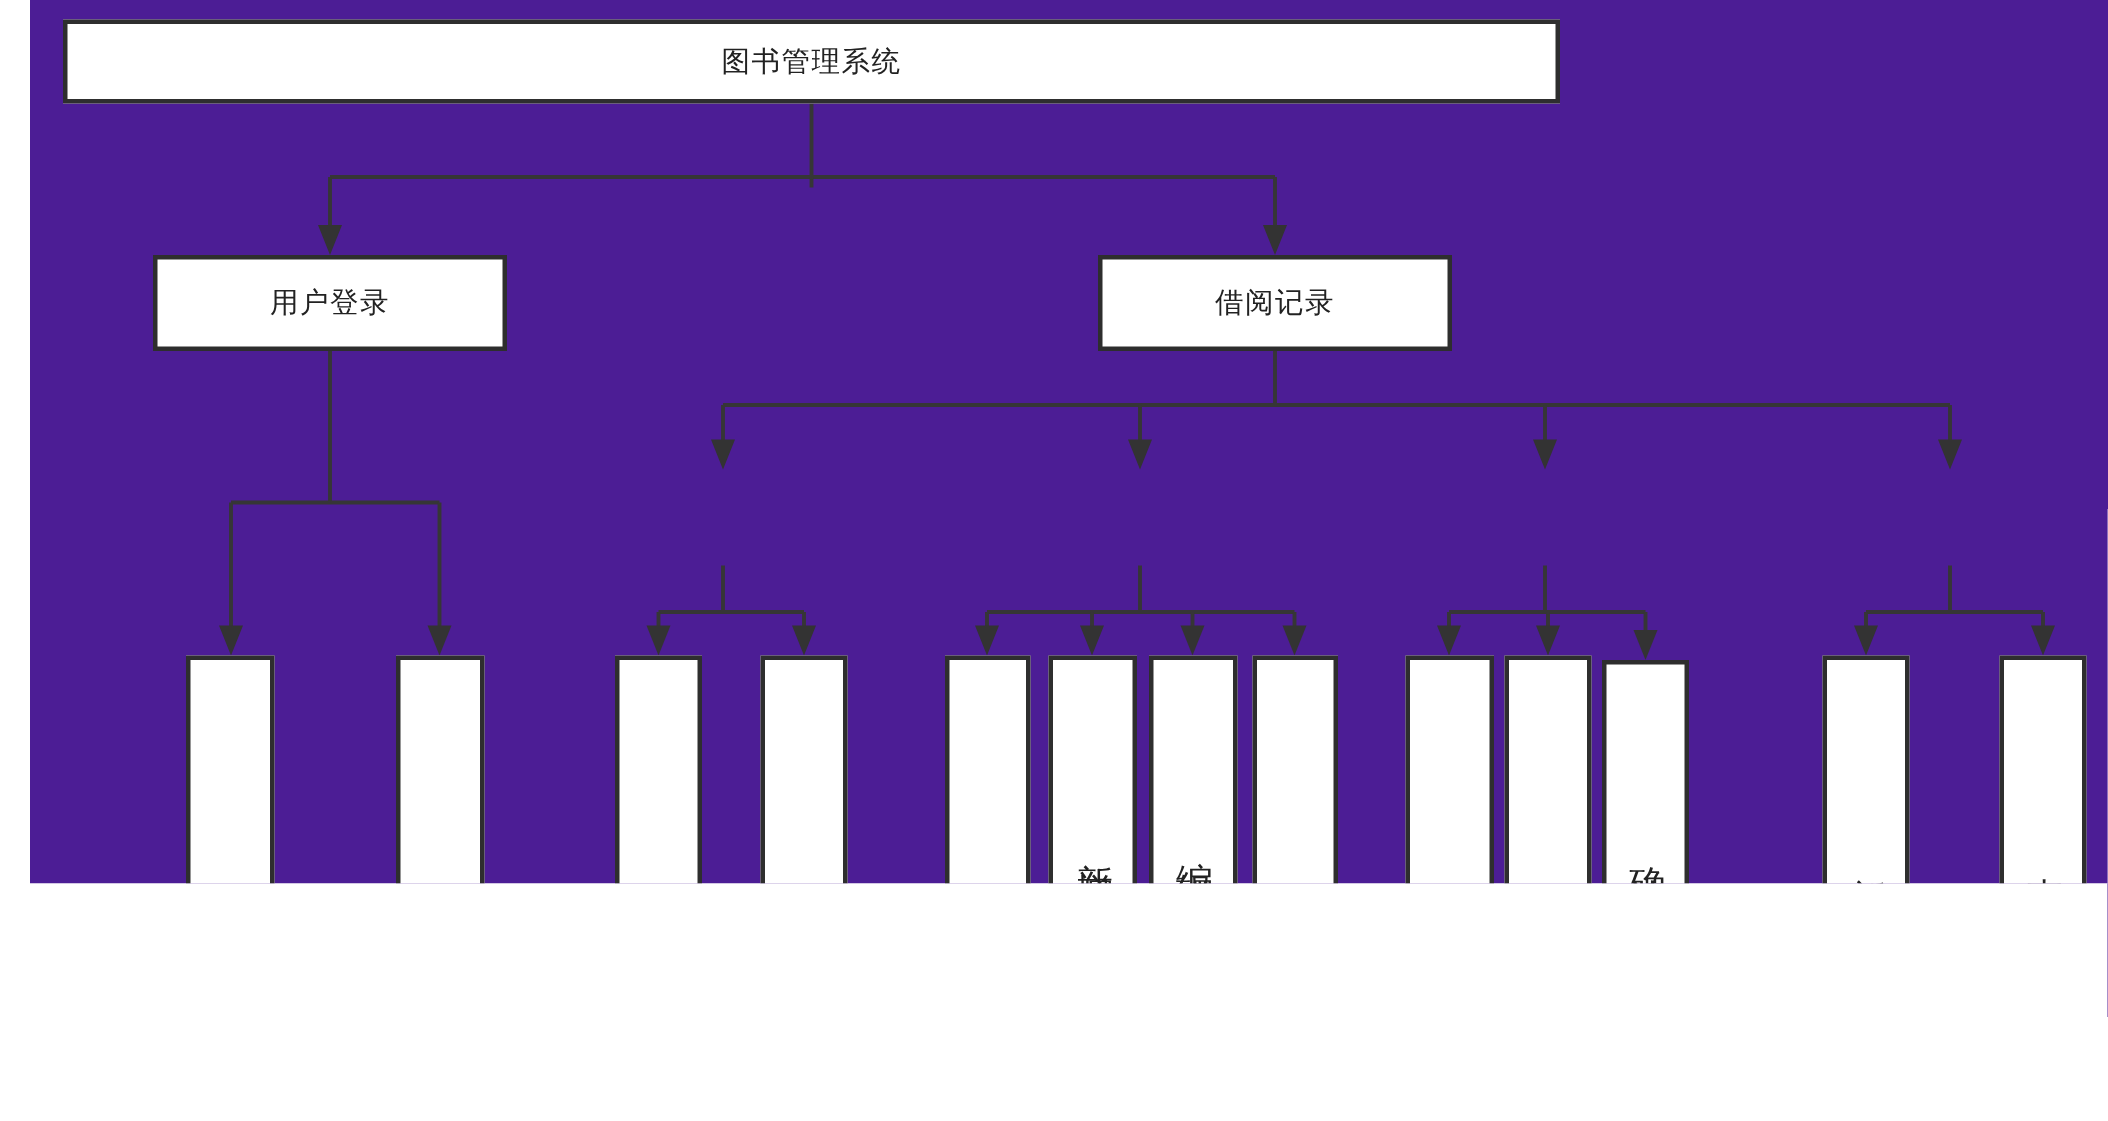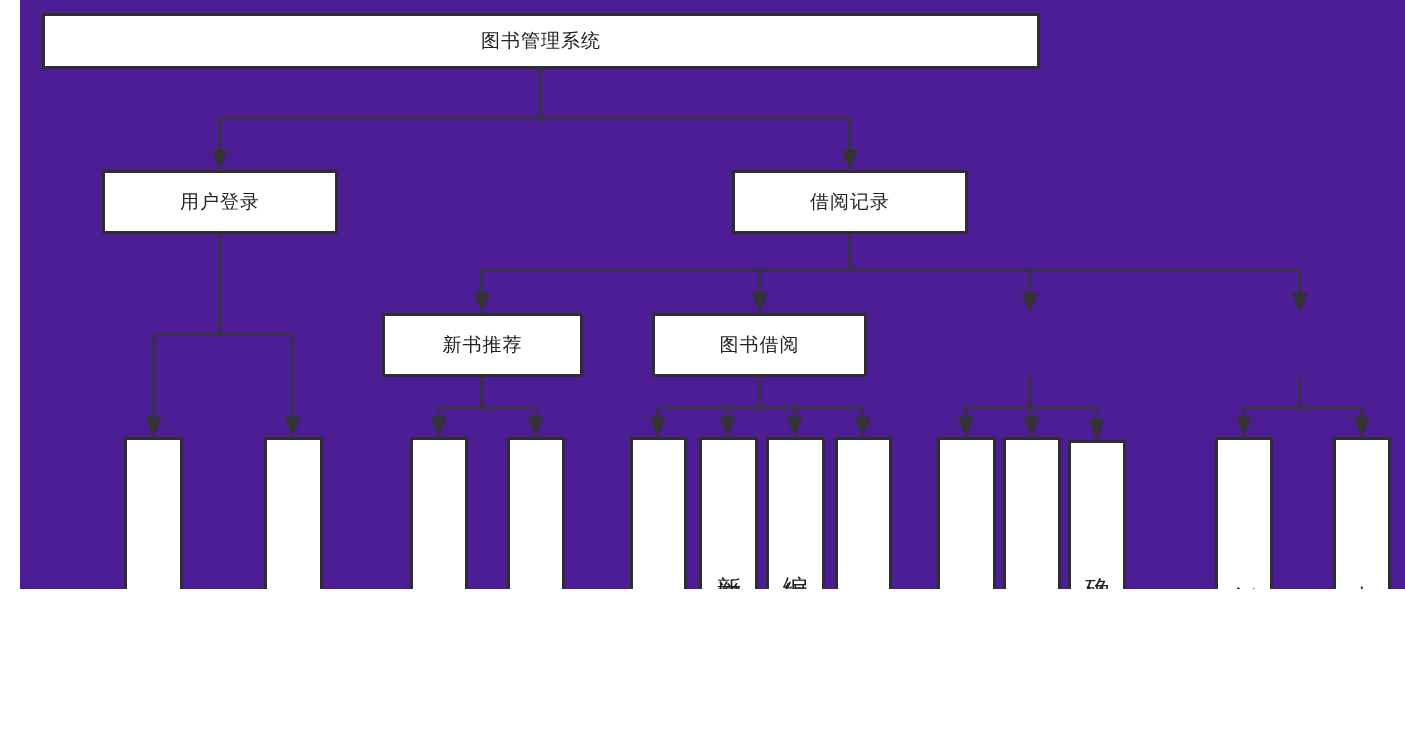"新书推荐" div.node { html: <div> <span>新书推荐</span> </div> -> none }
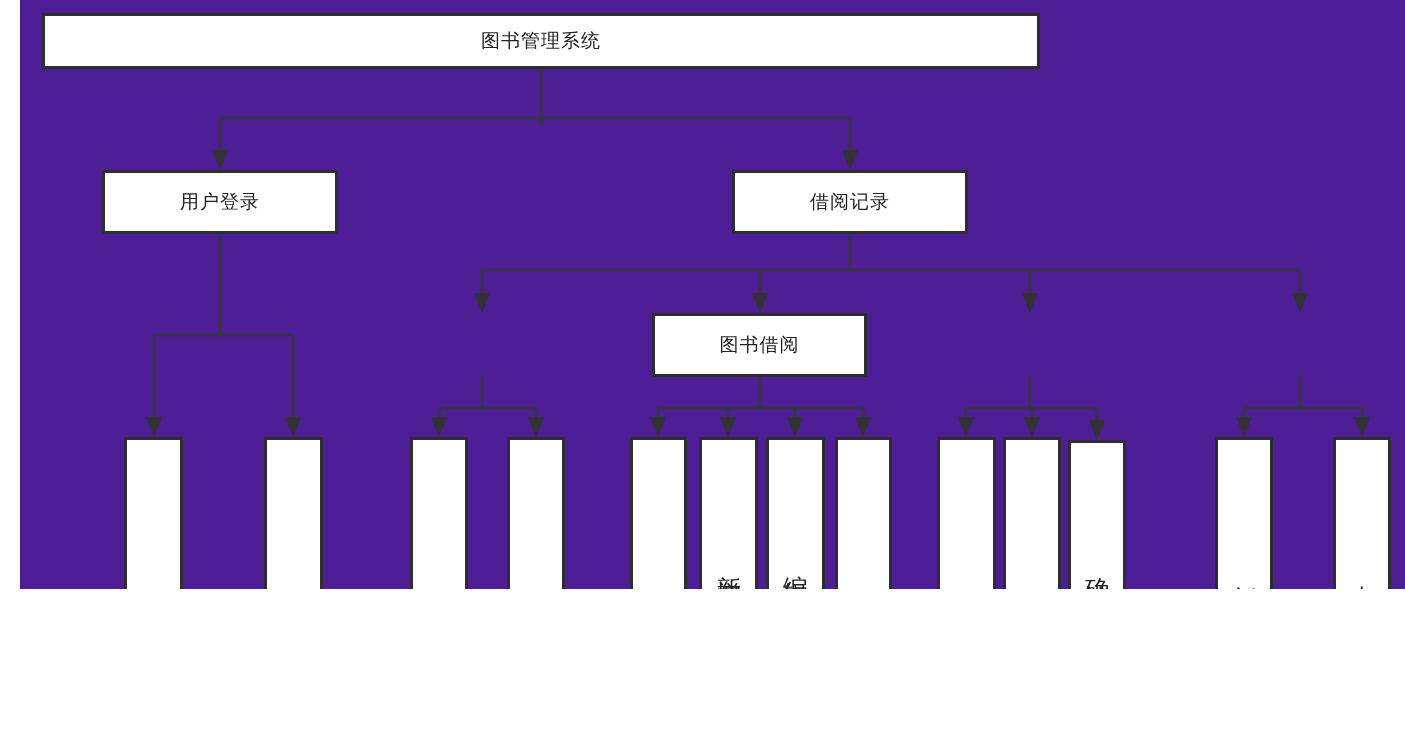"图书借阅" div.node { html: <div> <span>图书借阅</span> </div> -> none }
